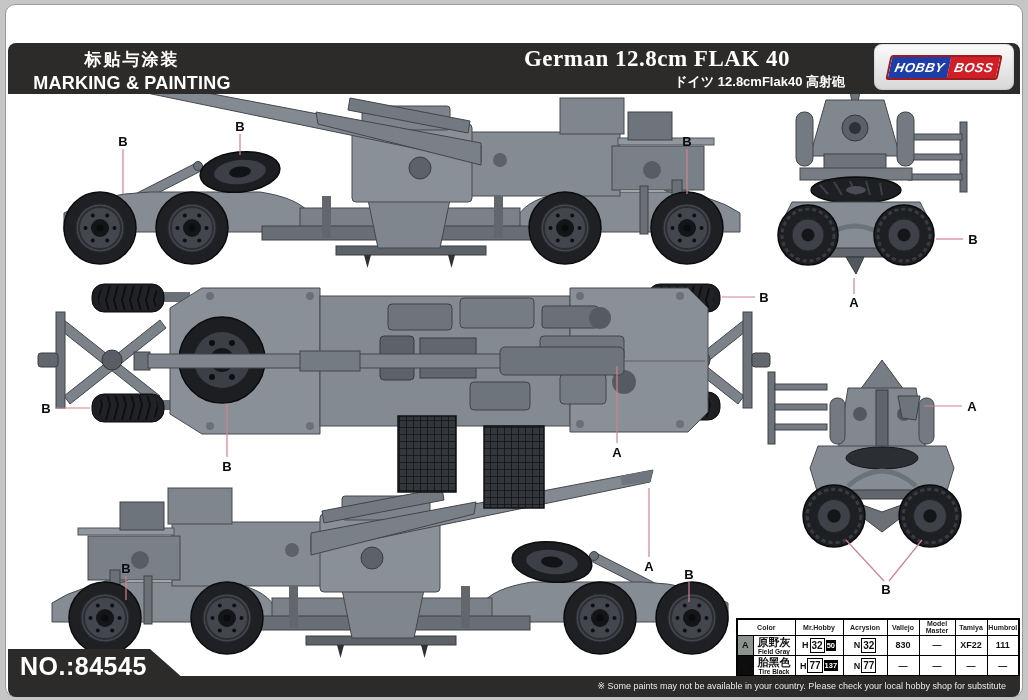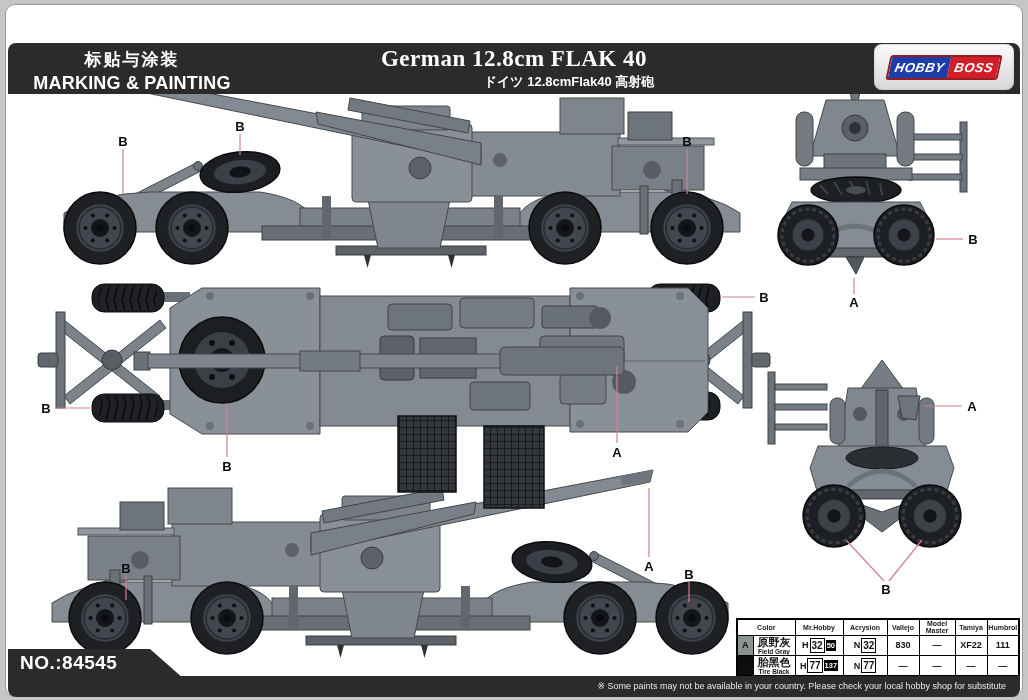"German 12.8cm FLAK 40" .hdr-center { text-align: center -> right }
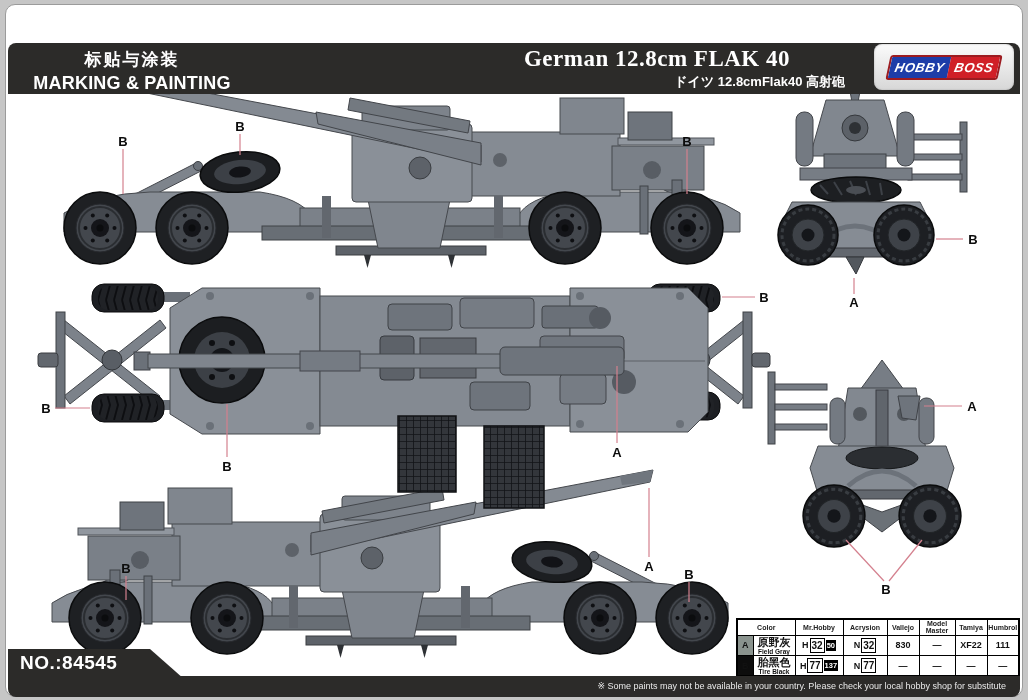"NO.:84545" .kitno-tab .no { font-size: 19px -> 25px }
